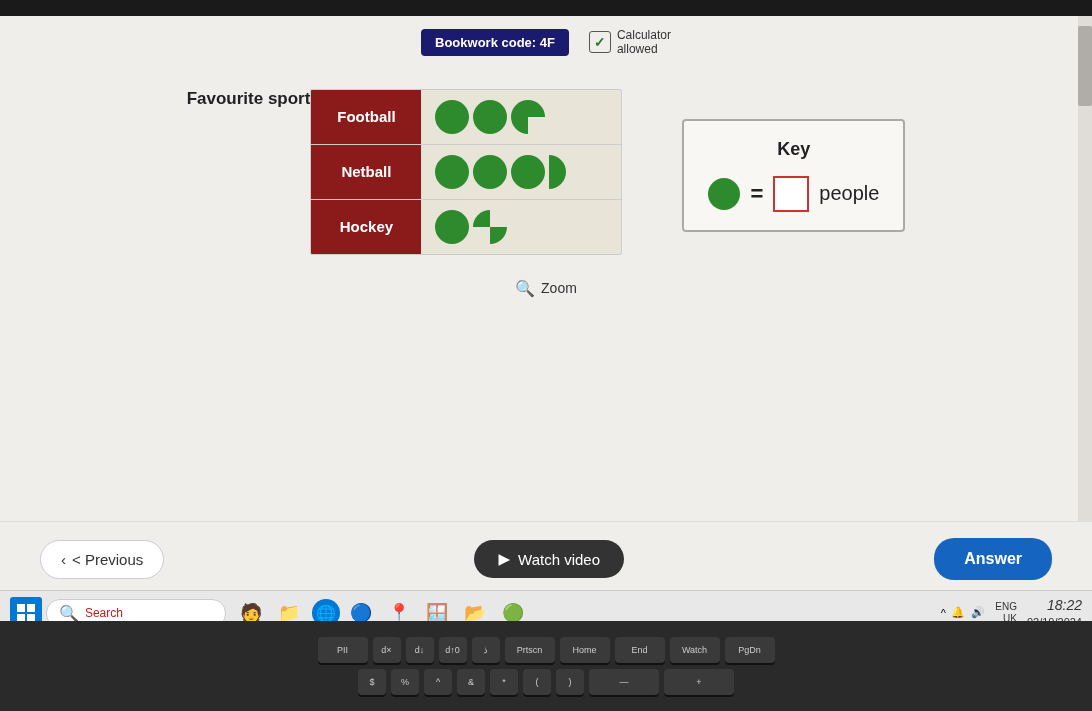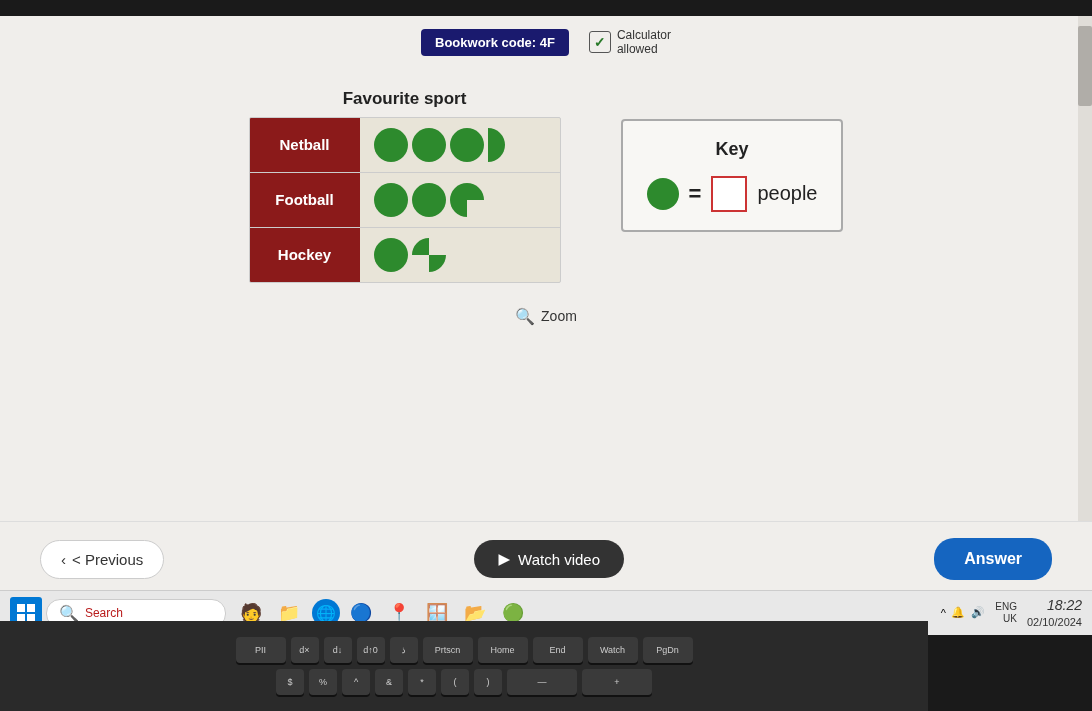"Favourite sport" .pictogram-container { flex-direction: column -> row }
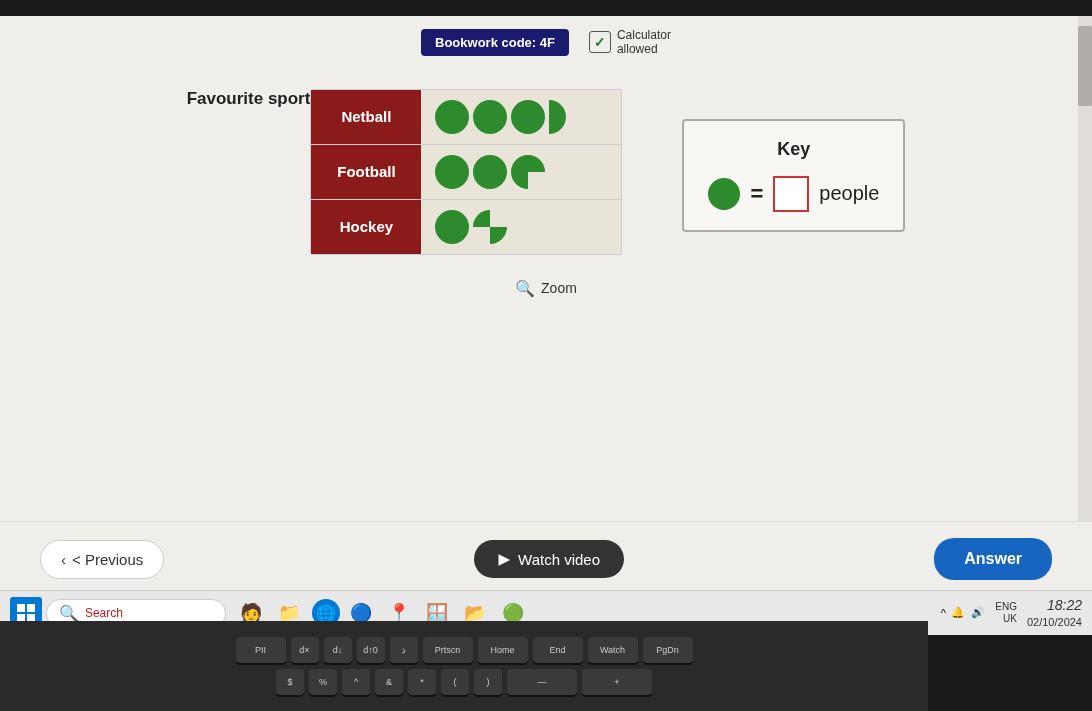"Netball" div.picto-row { order: before "Football" -> after "Football" }
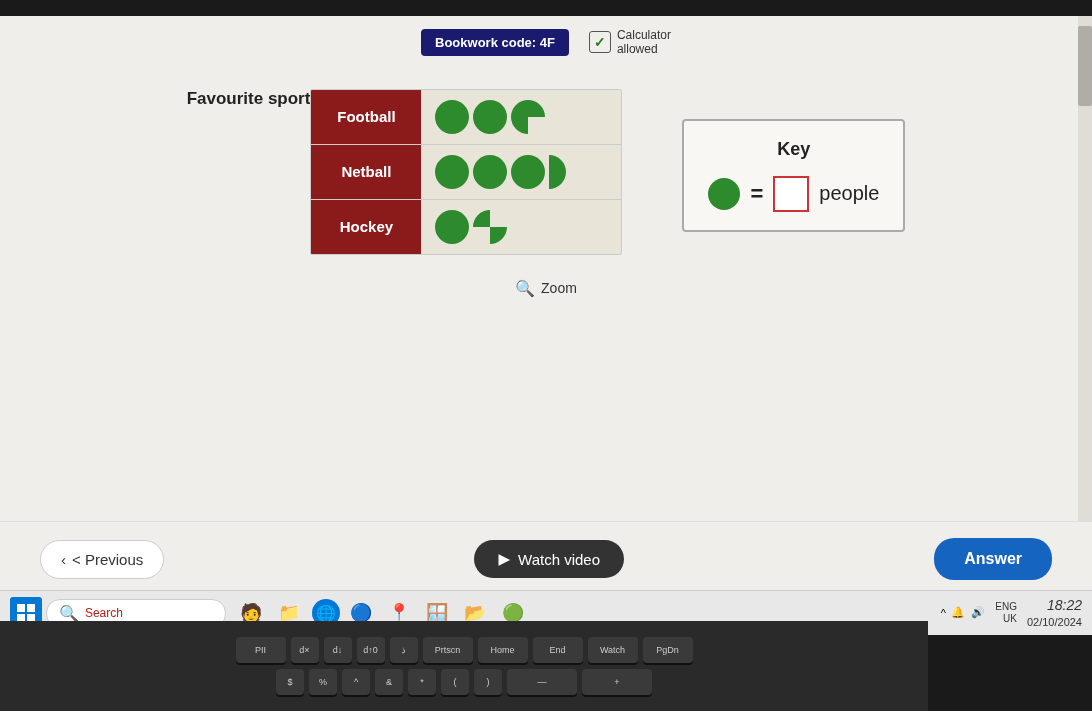"PII" .keyboard-area { width: 928px -> 1092px }
